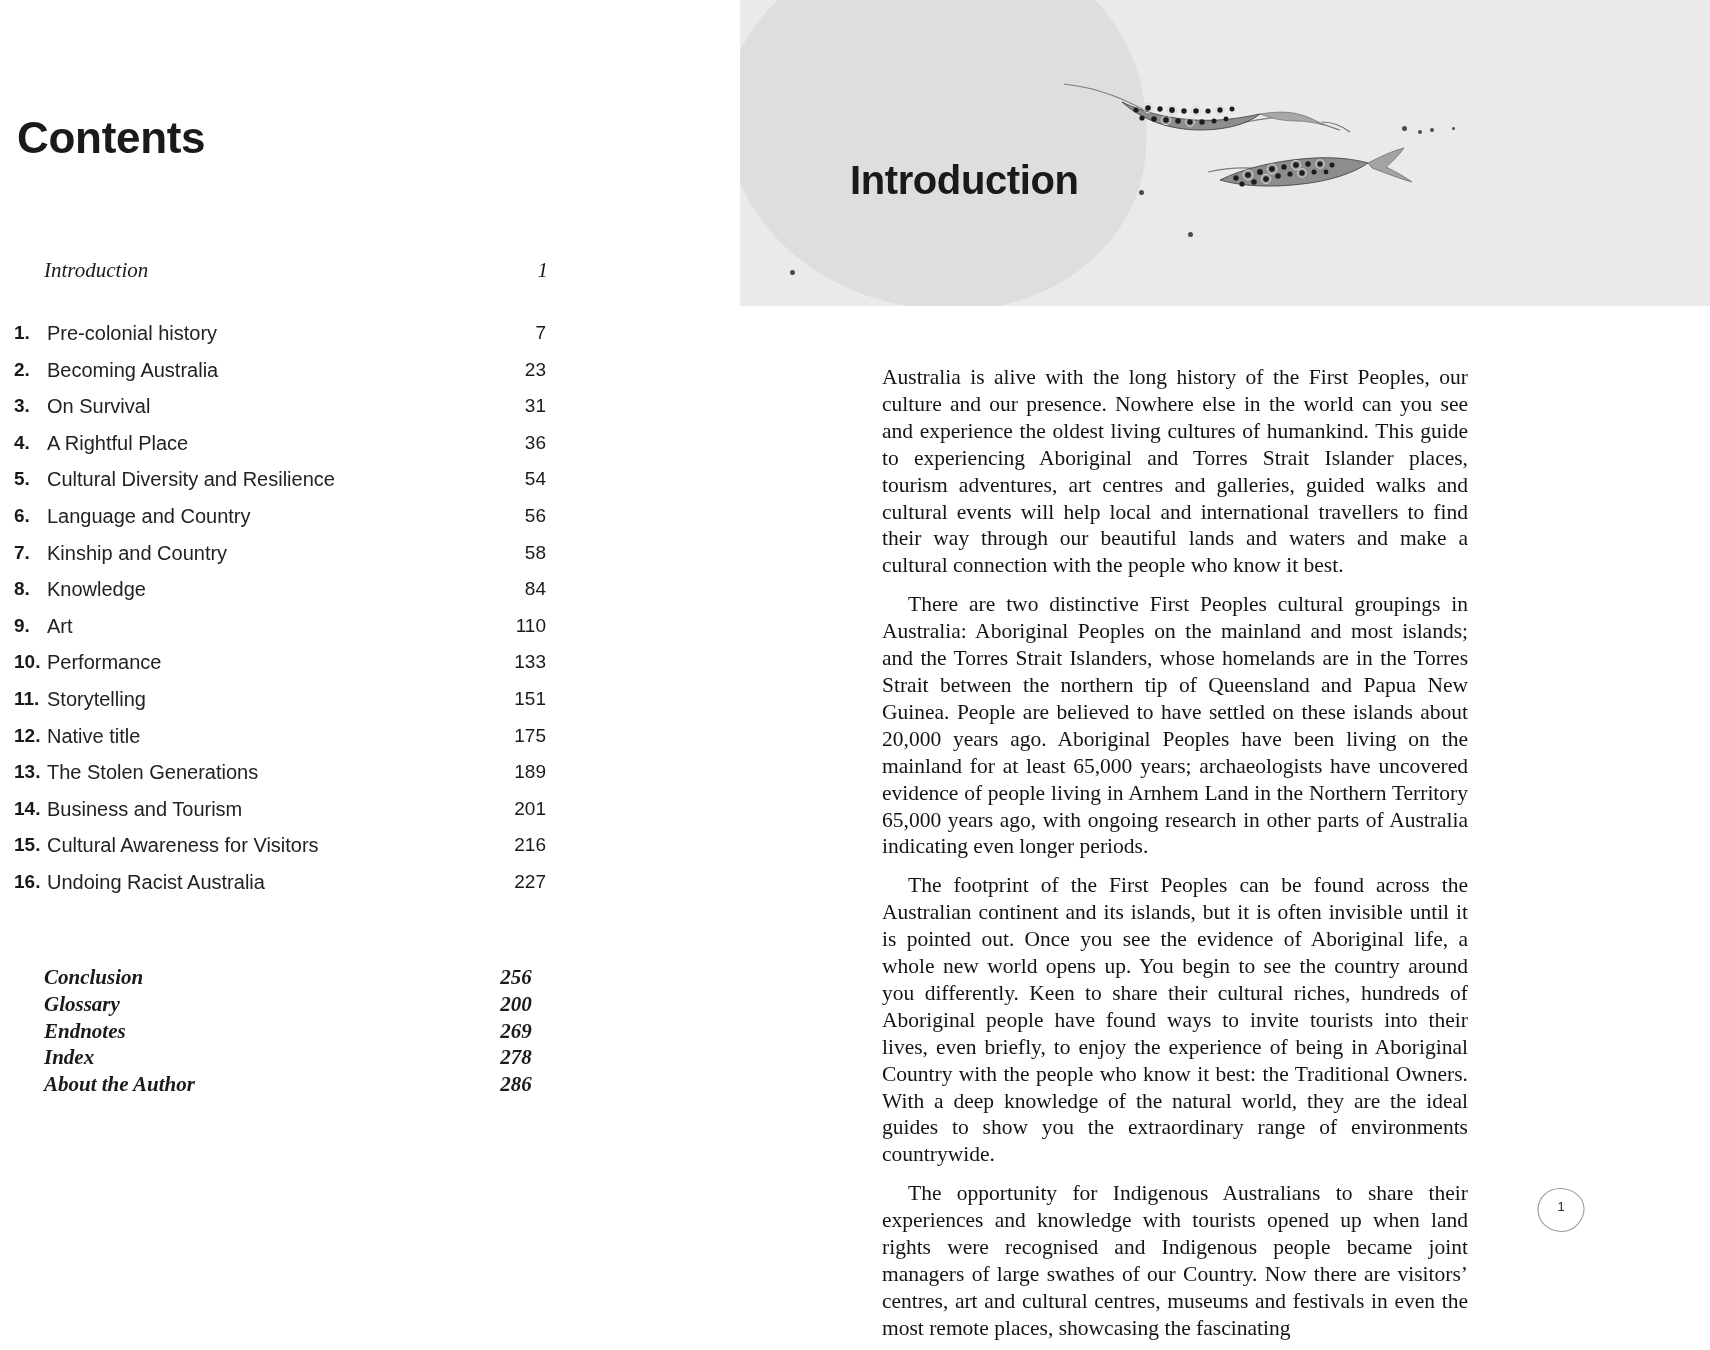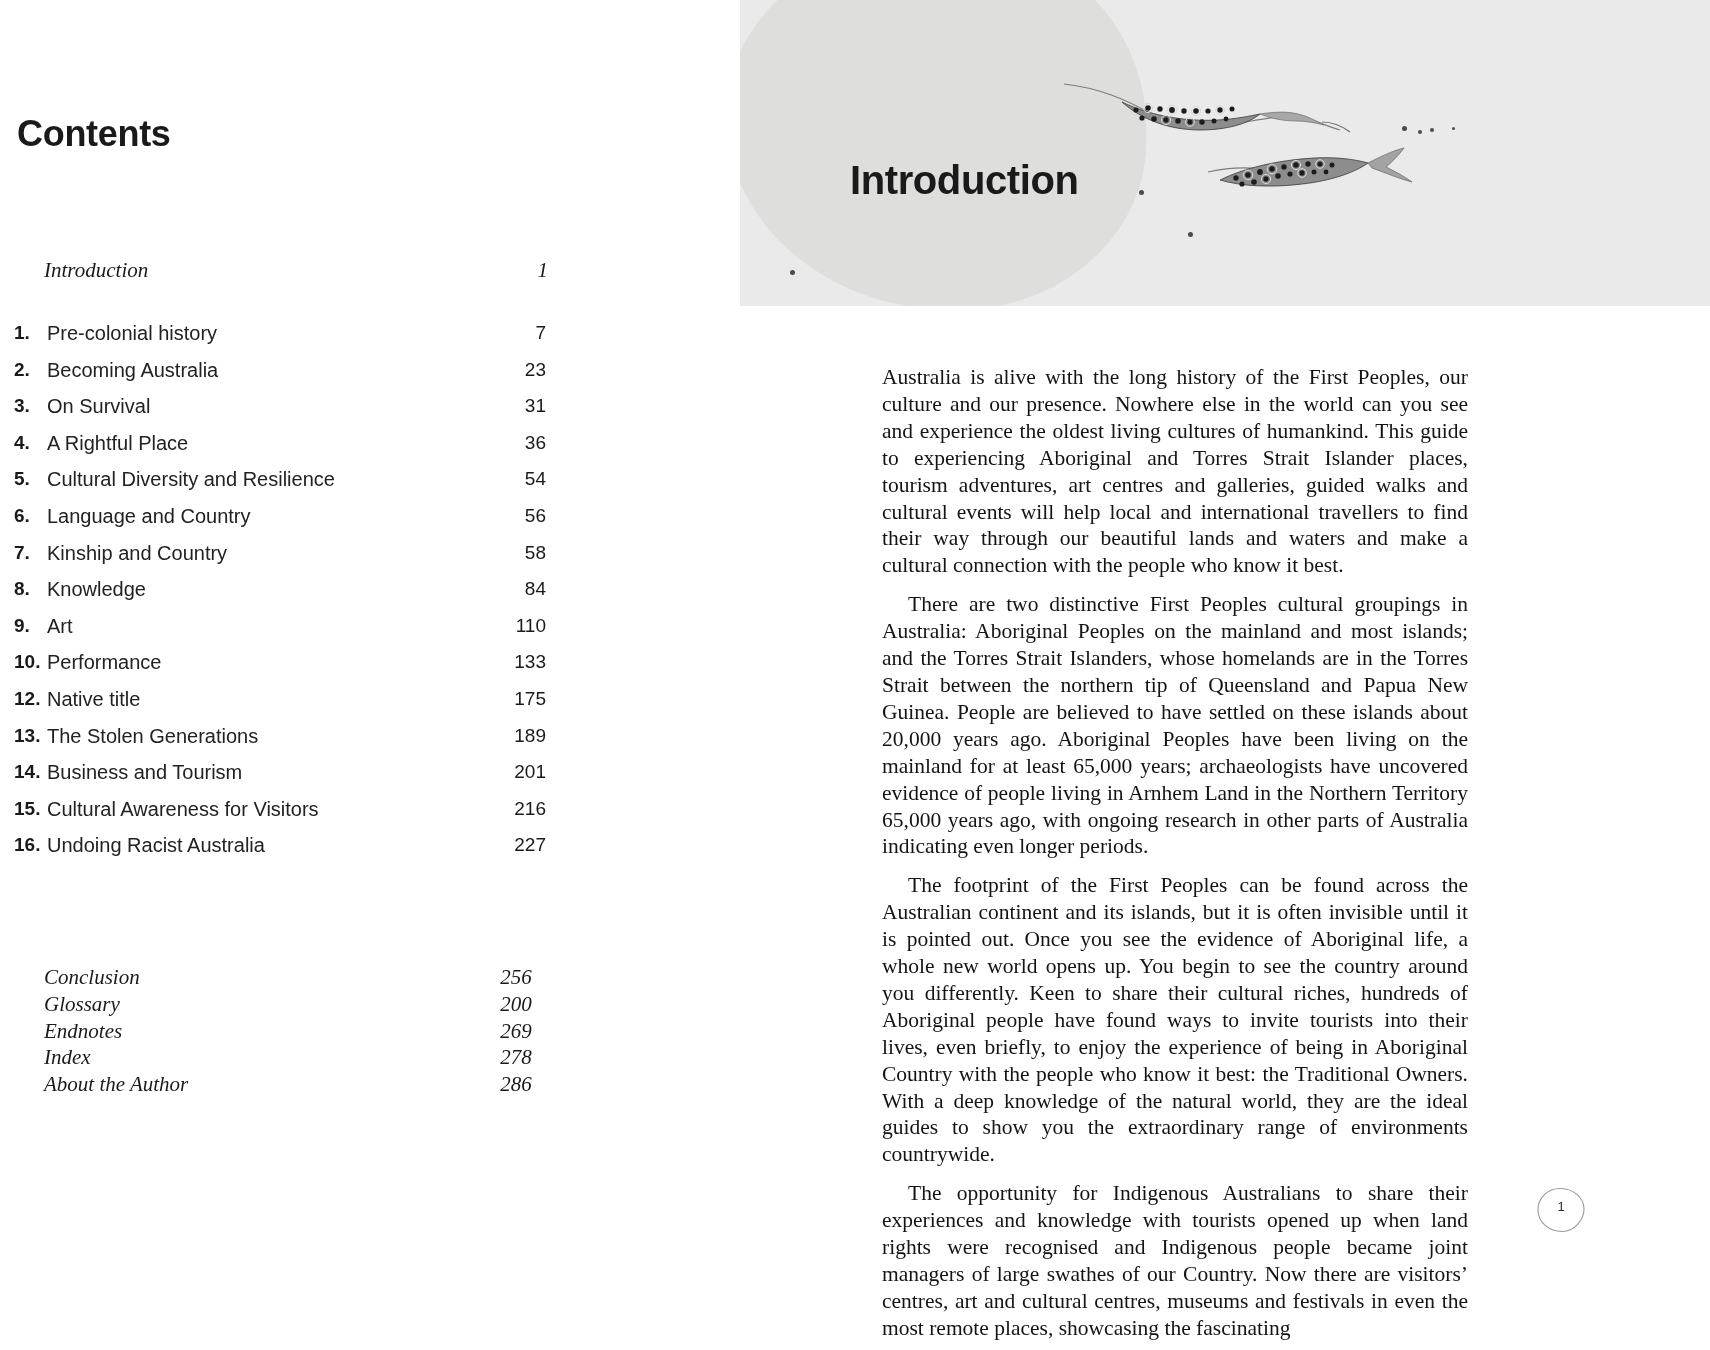"Contents" #contents-title { font-size: 36px -> 44px }
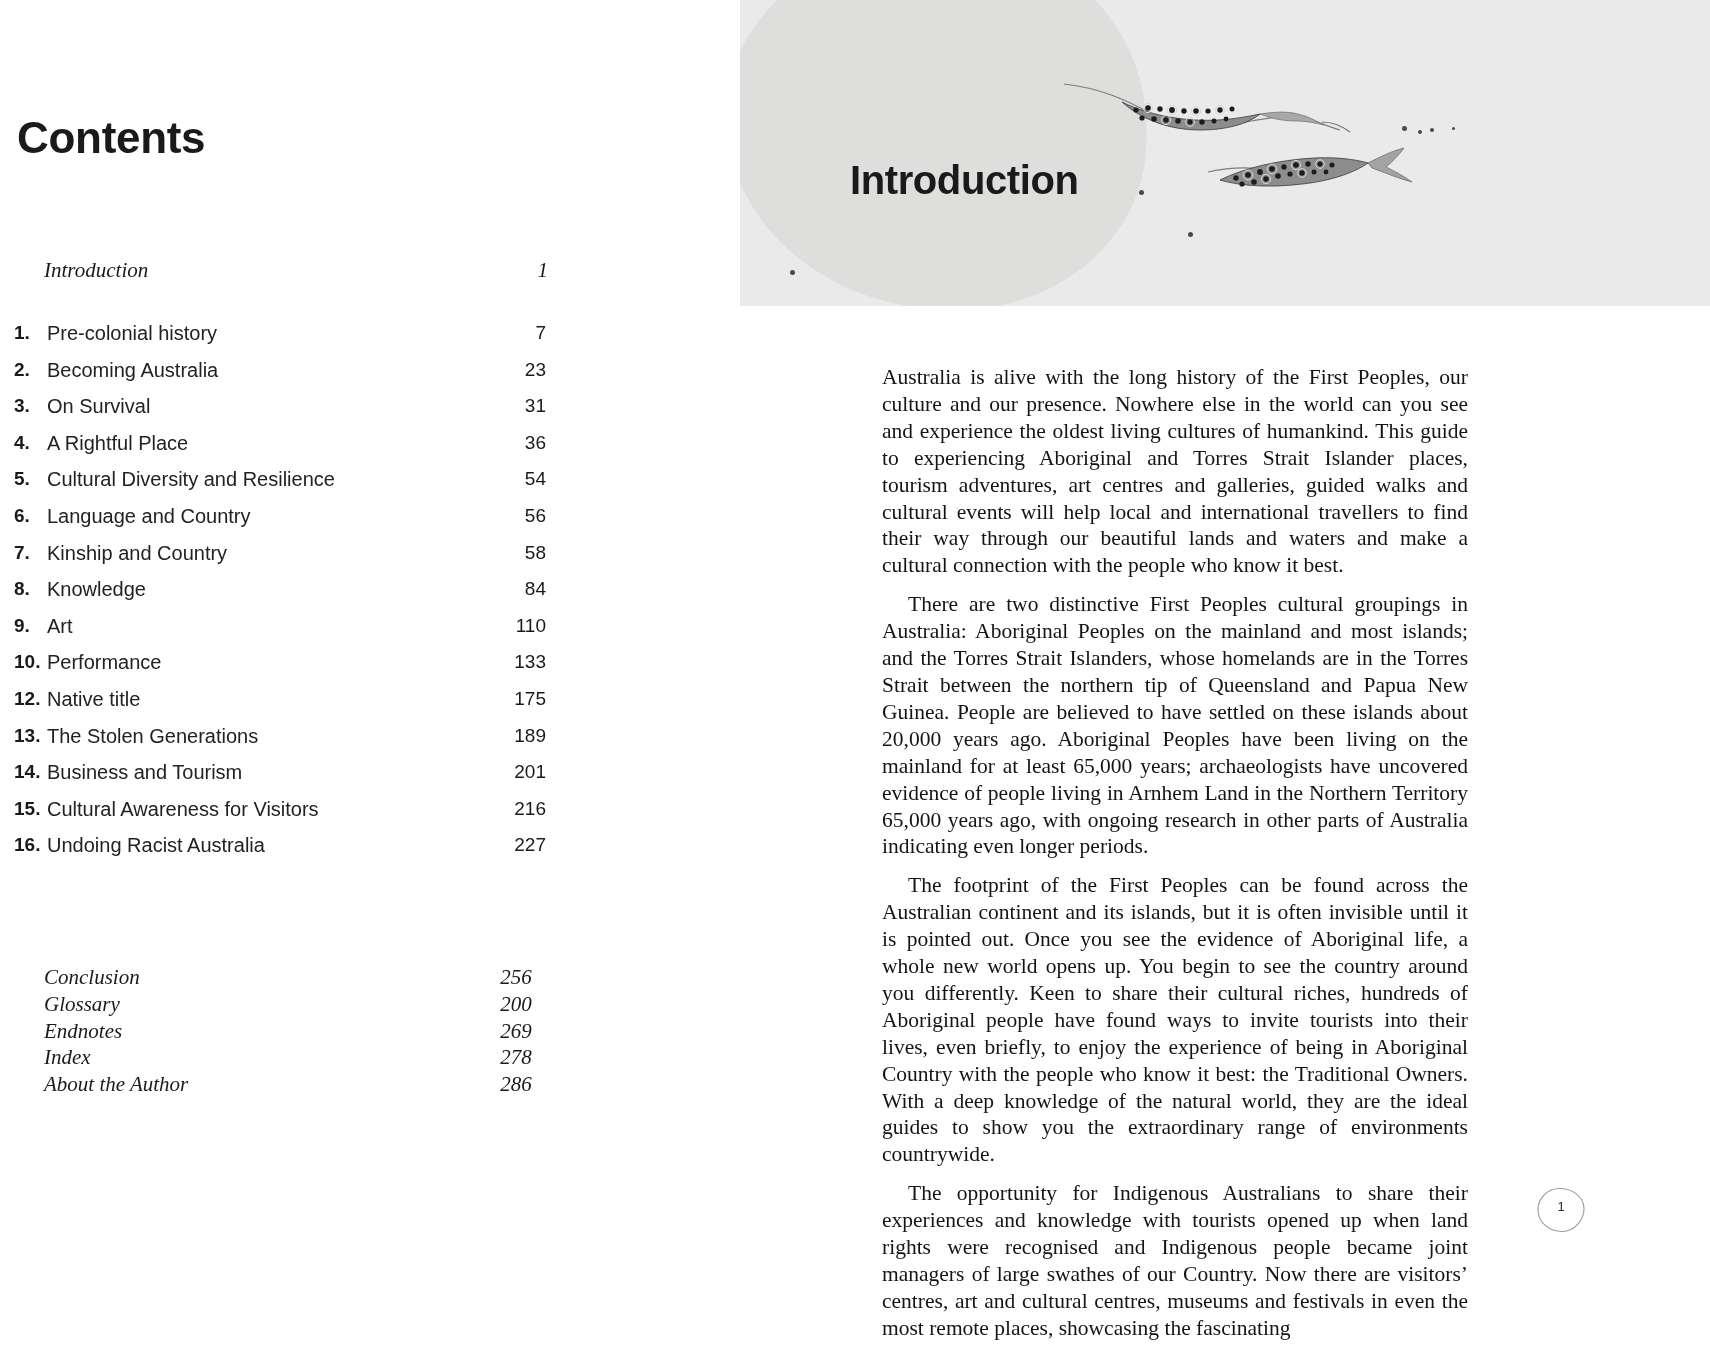"11." li.ch-row { html: none -> <li> <span>11.</span> <span>Storytelling</span> <span>151</span> </li> }
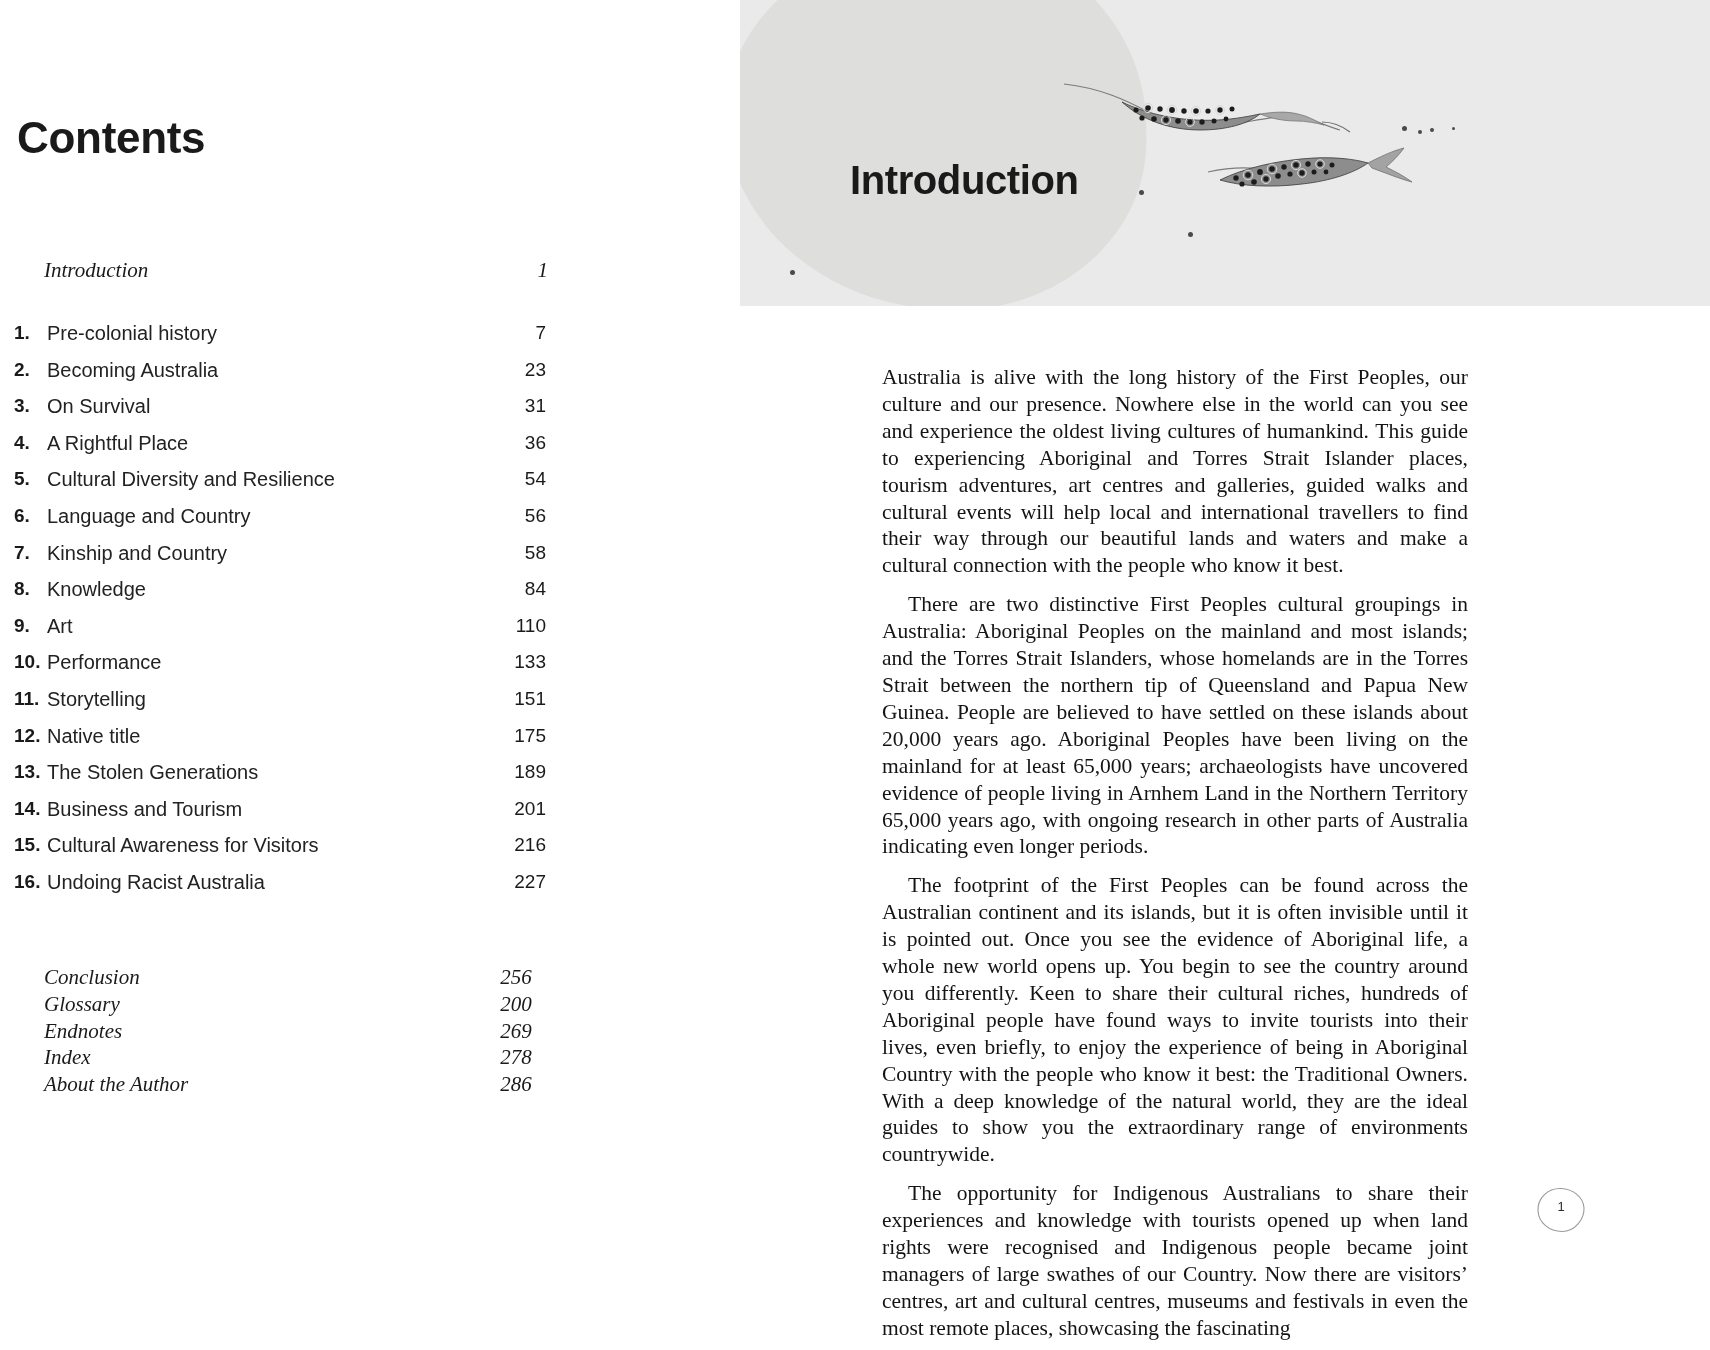"Conclusion" #backmatter-list { font-weight: none -> bold }
